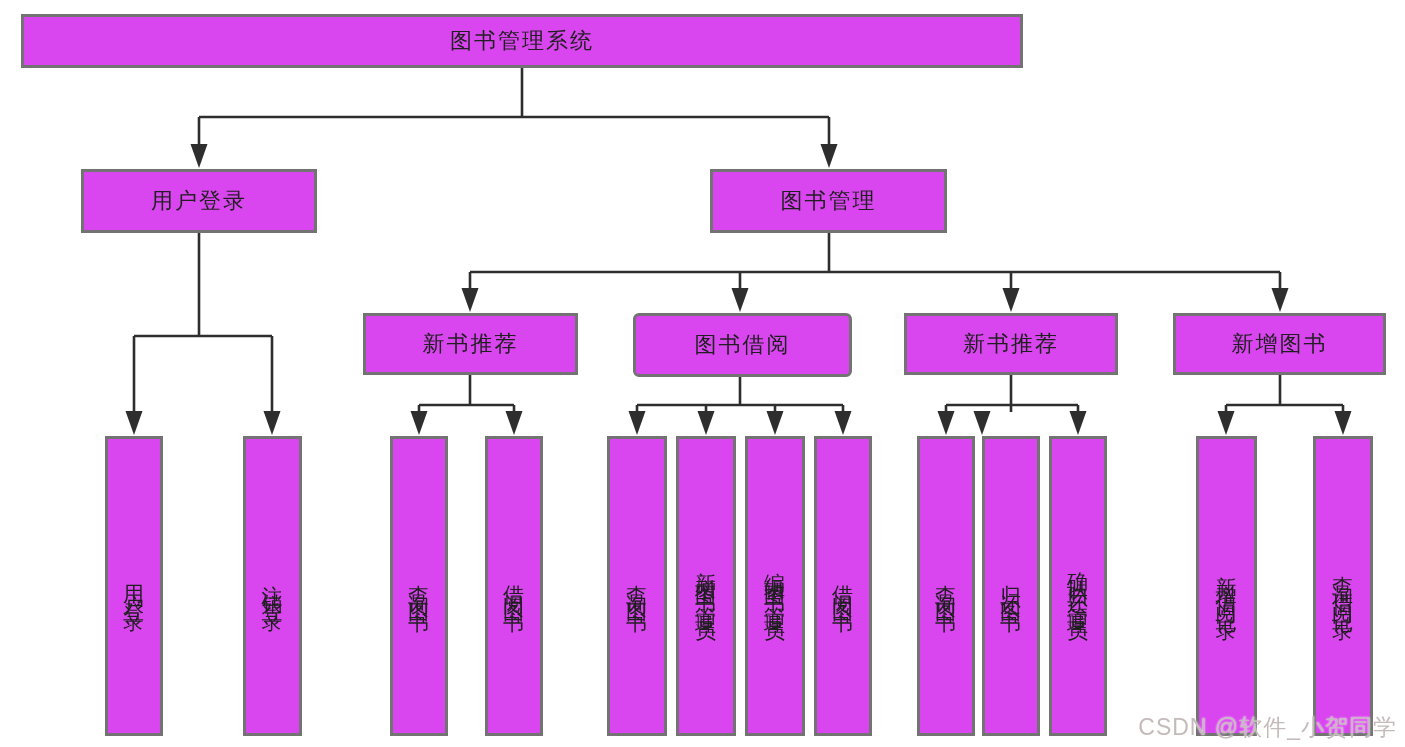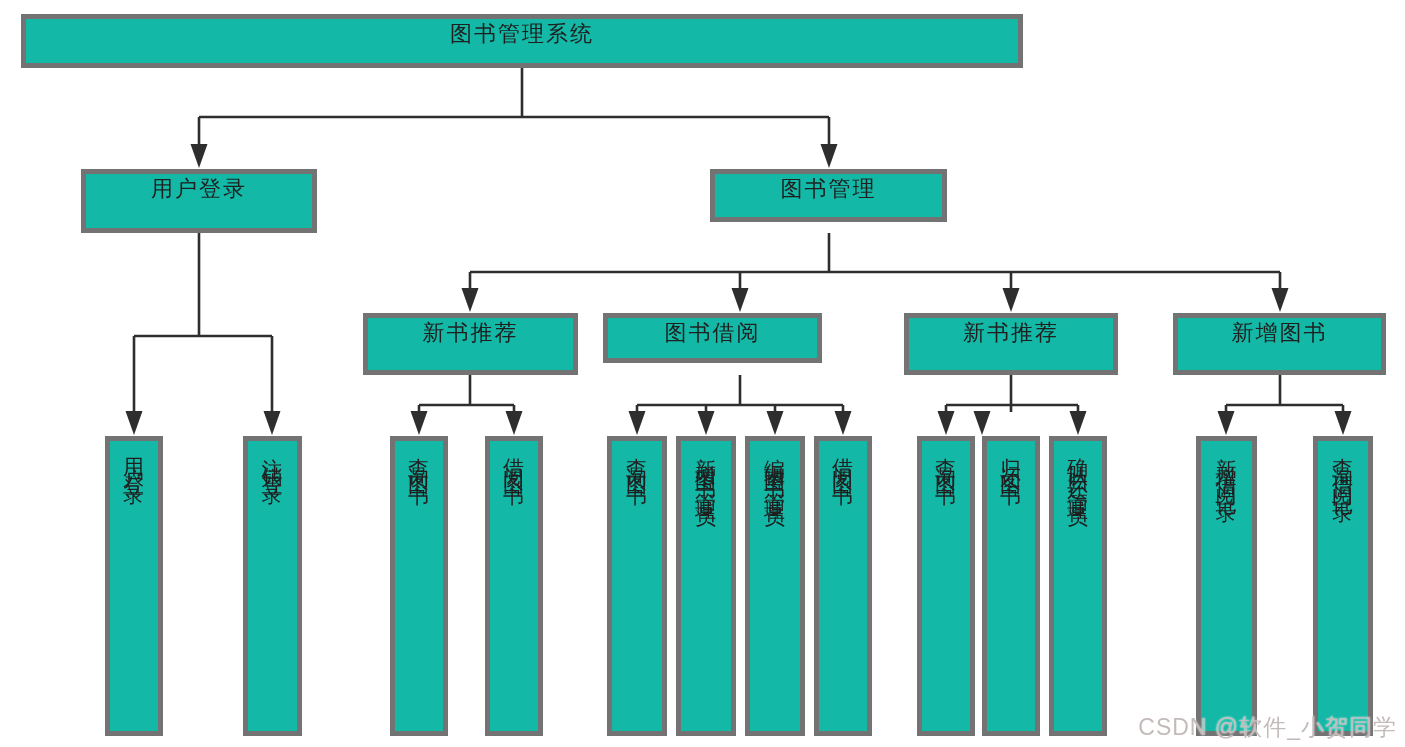"图书管理系统" .box { align-items: none -> center; background: #14b8a6 -> #d946ef; border: 5px solid #737373 -> 3px solid #737373 }
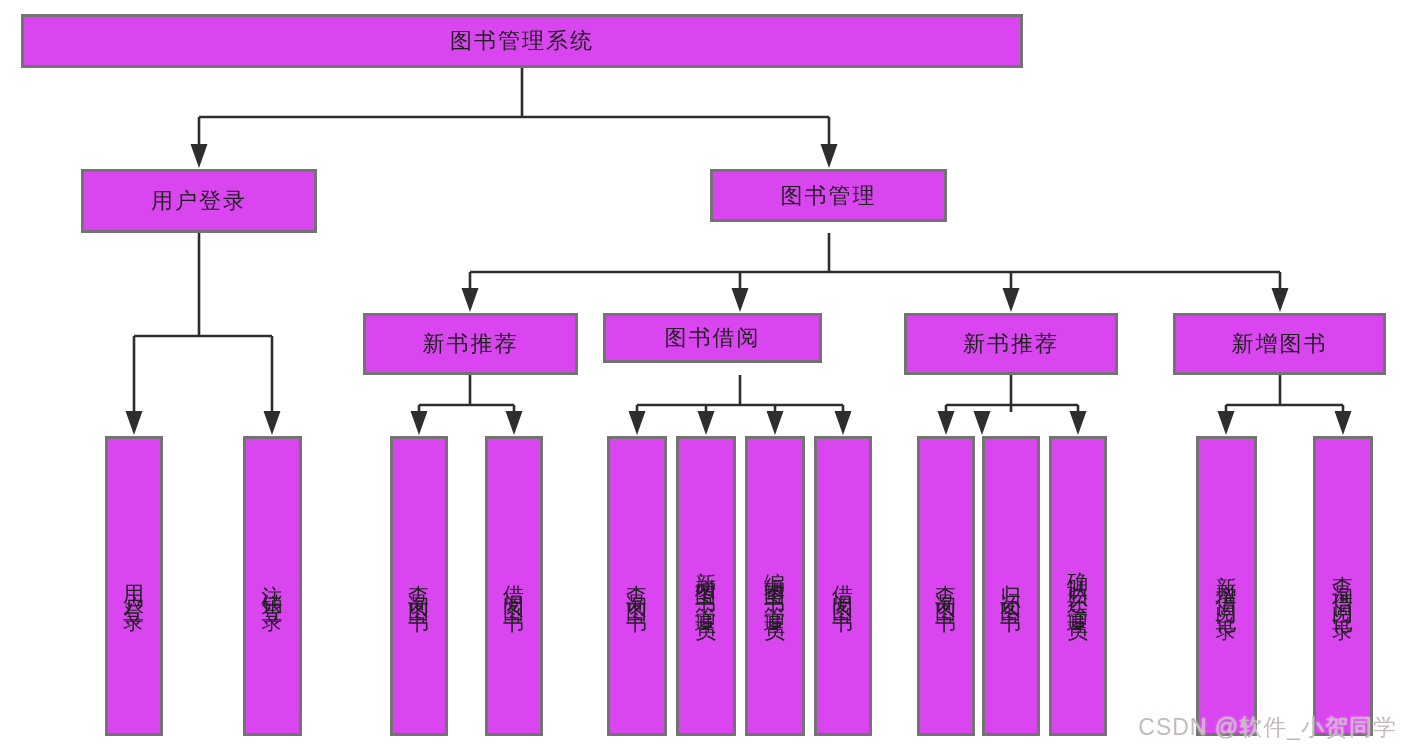"图书管理" .p-mgmt { height: 53px -> 64px }
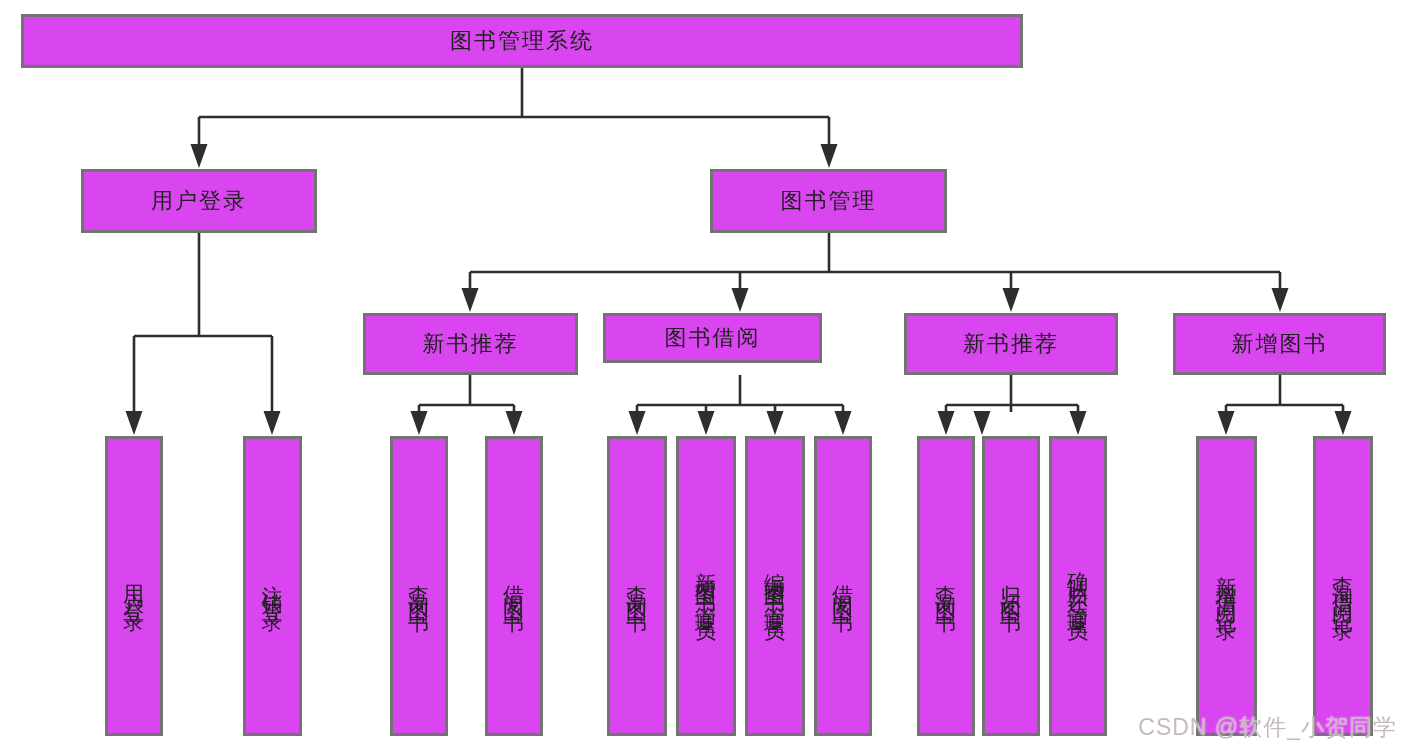"图书借阅" .p-borrow { border-radius: none -> 6px; height: 50px -> 64px; left: 603px -> 633px }
